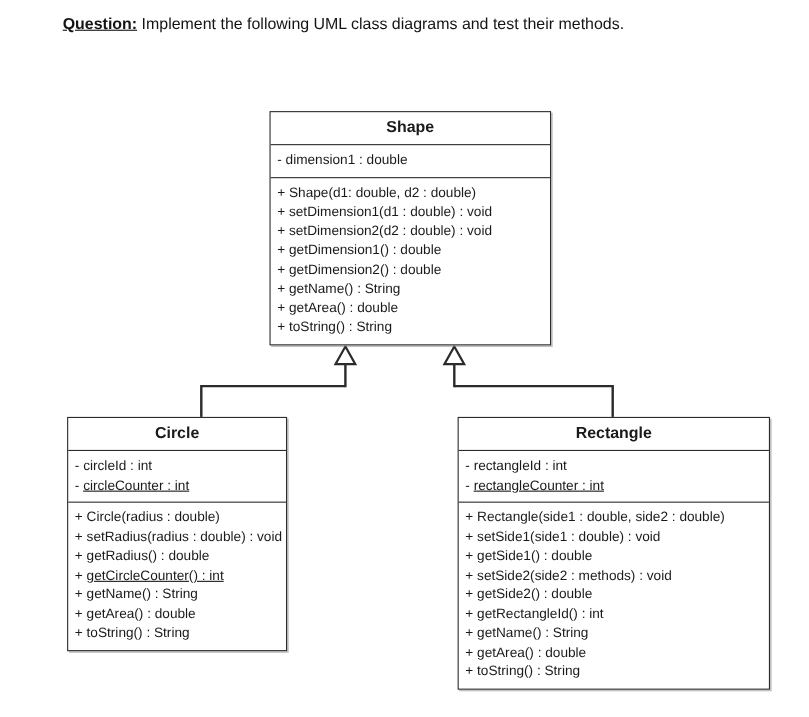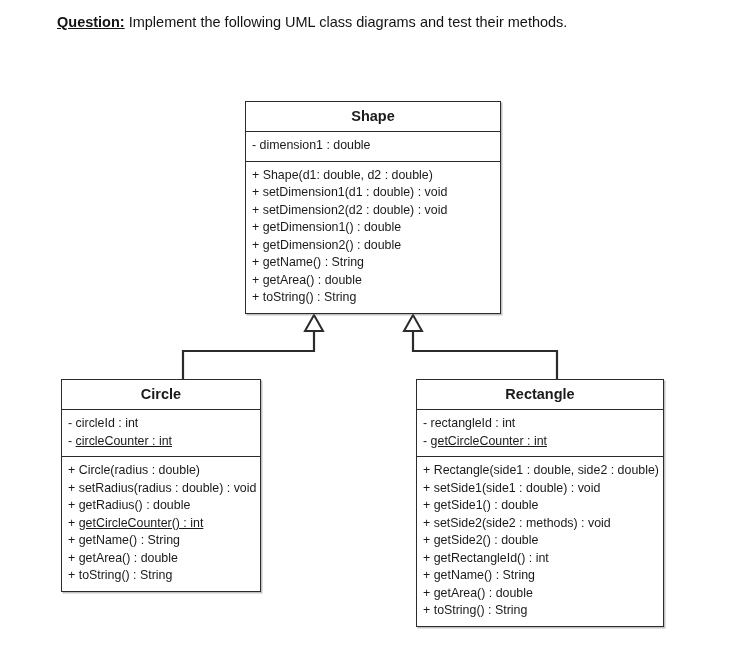"Rectangle" #rectangle-class { width: 248px -> 284px }
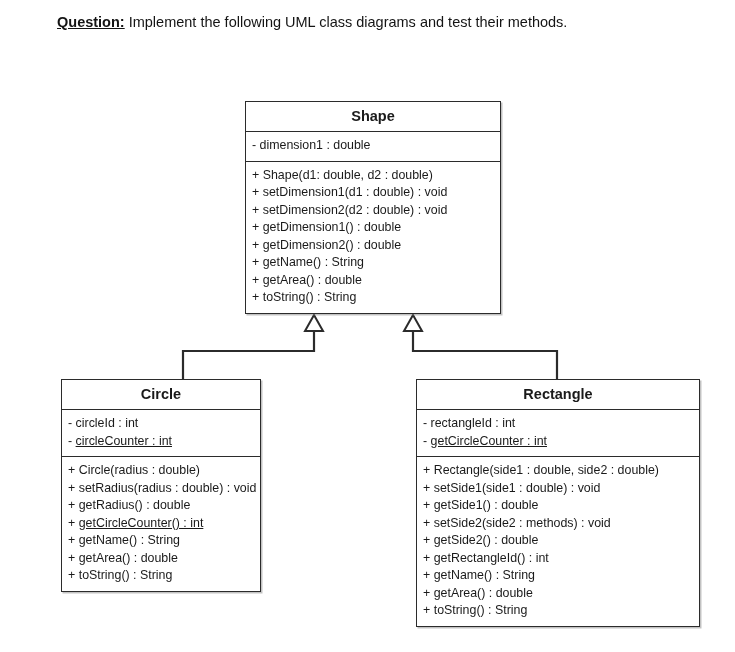"getCircleCounter : int" span.member { text: getCircleCounter -> rectangleCounter }
